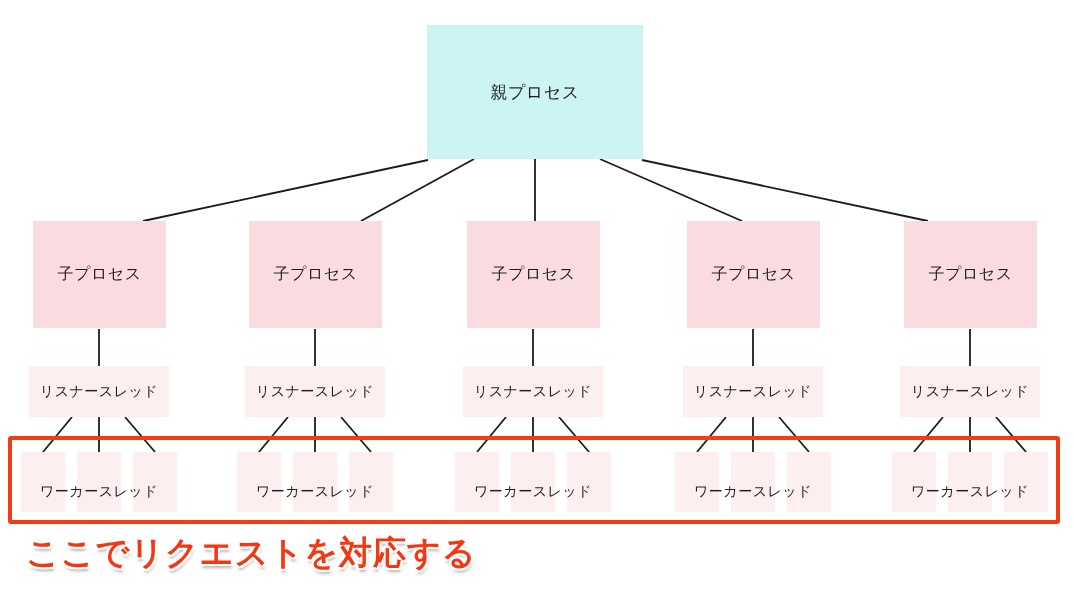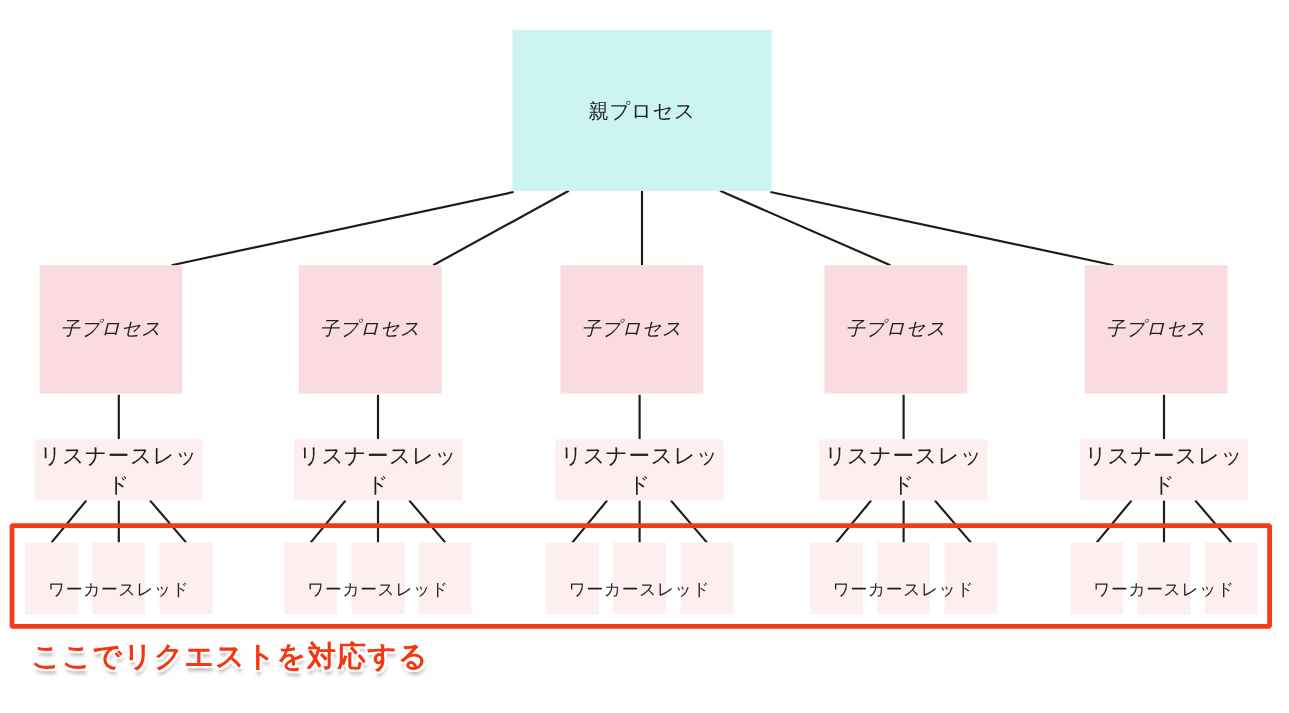"子プロセス" .child { font-style: italic -> none; width: 119px -> 133px }
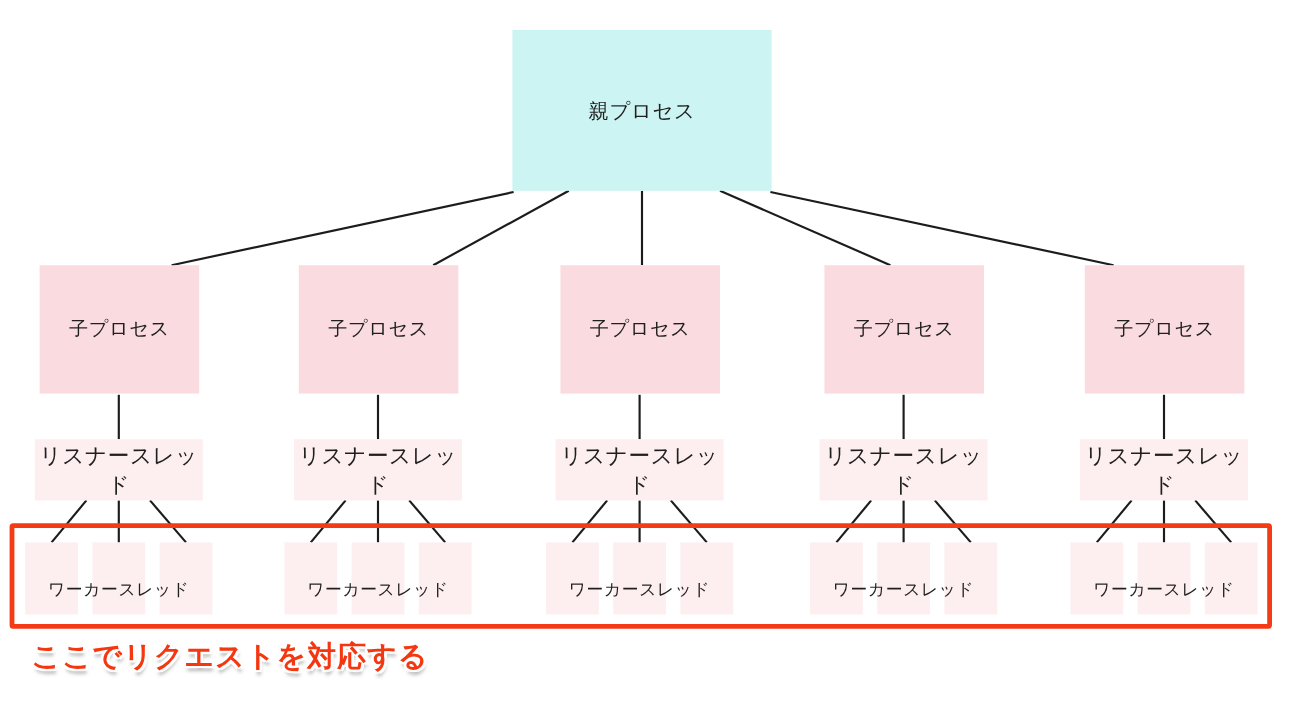"リスナースレッド" .listener { font-size: 18px -> 14px }
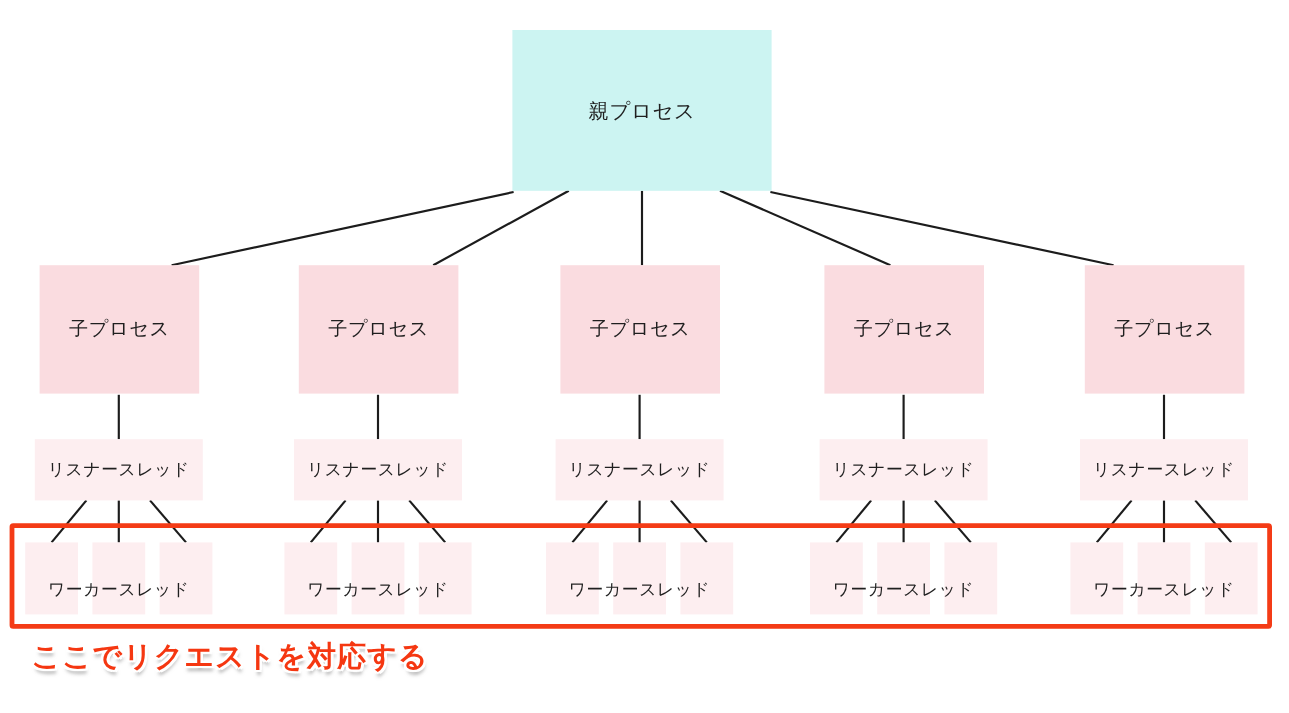"ここでリクエストを対応する" .caption { font-size: 24px -> 33px }
